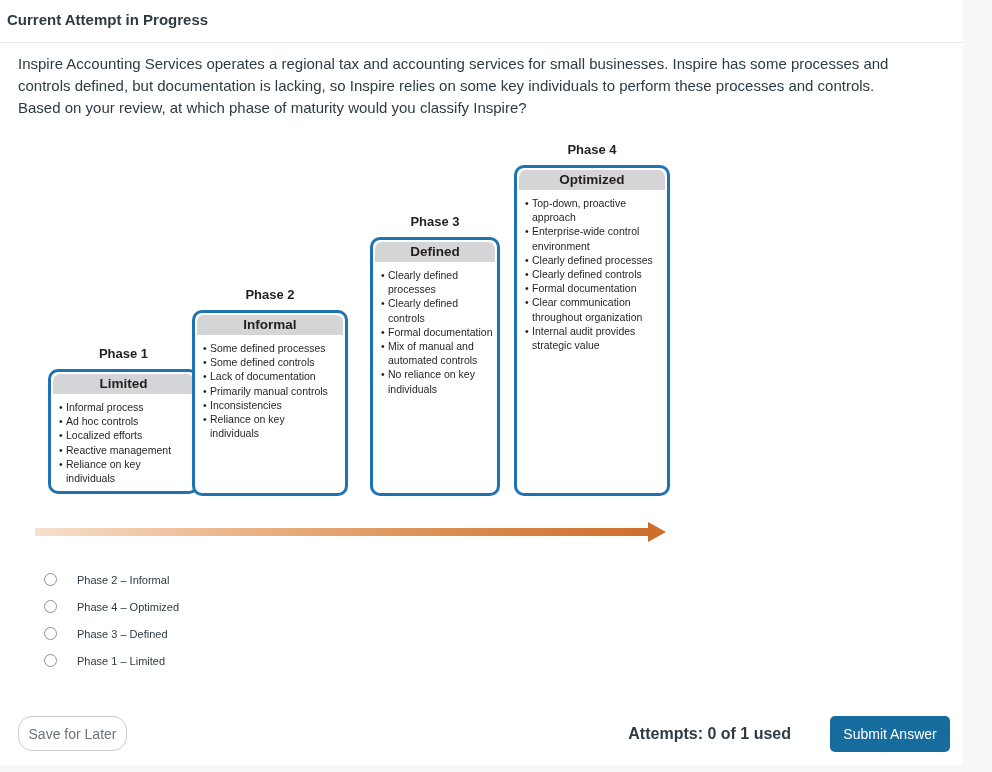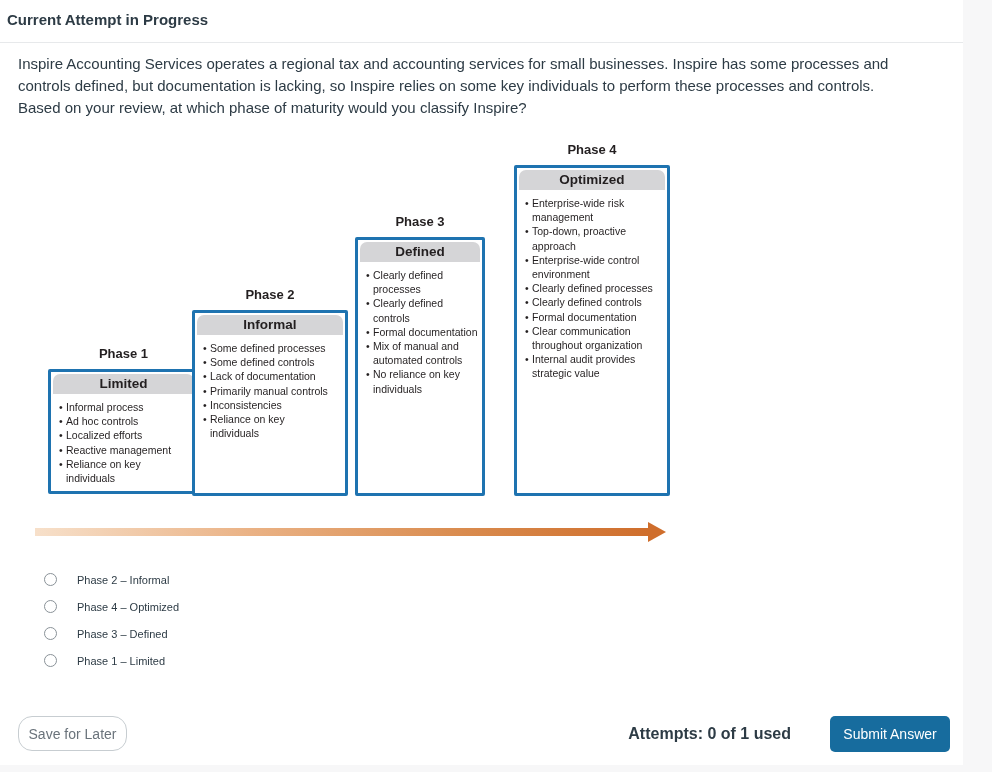"Optimized" .phase-card { border-radius: 2px -> 10px }
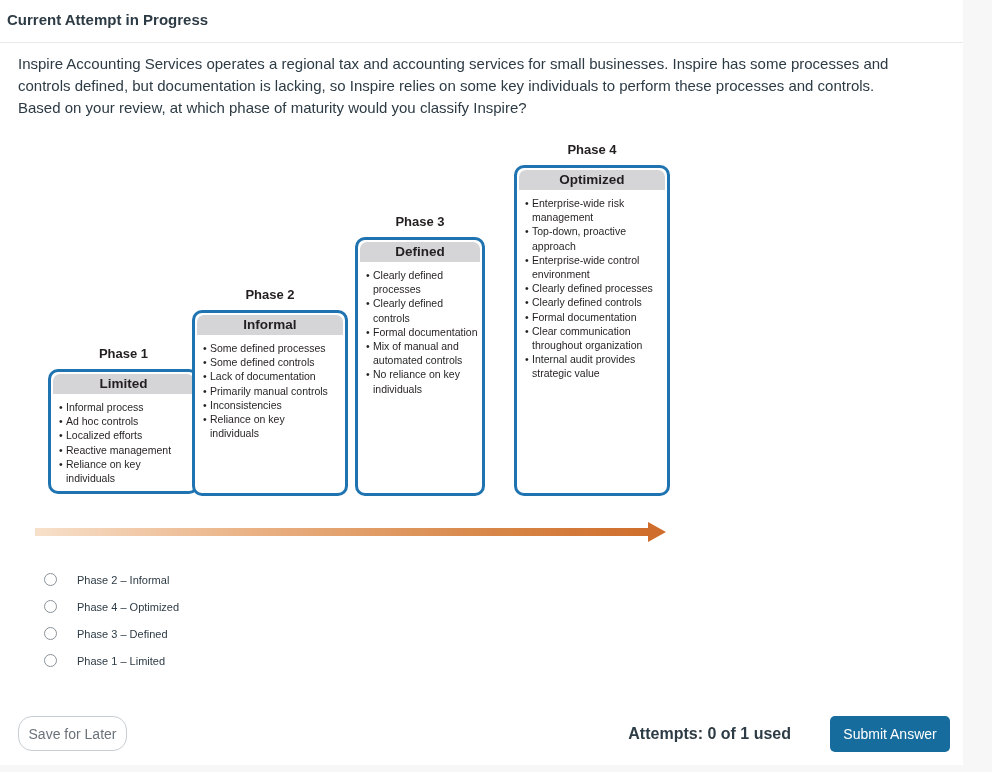"Enterprise-wide risk" div.bullet { html: <div> <span>Enterprise-wide risk management</span> </div> -> none }
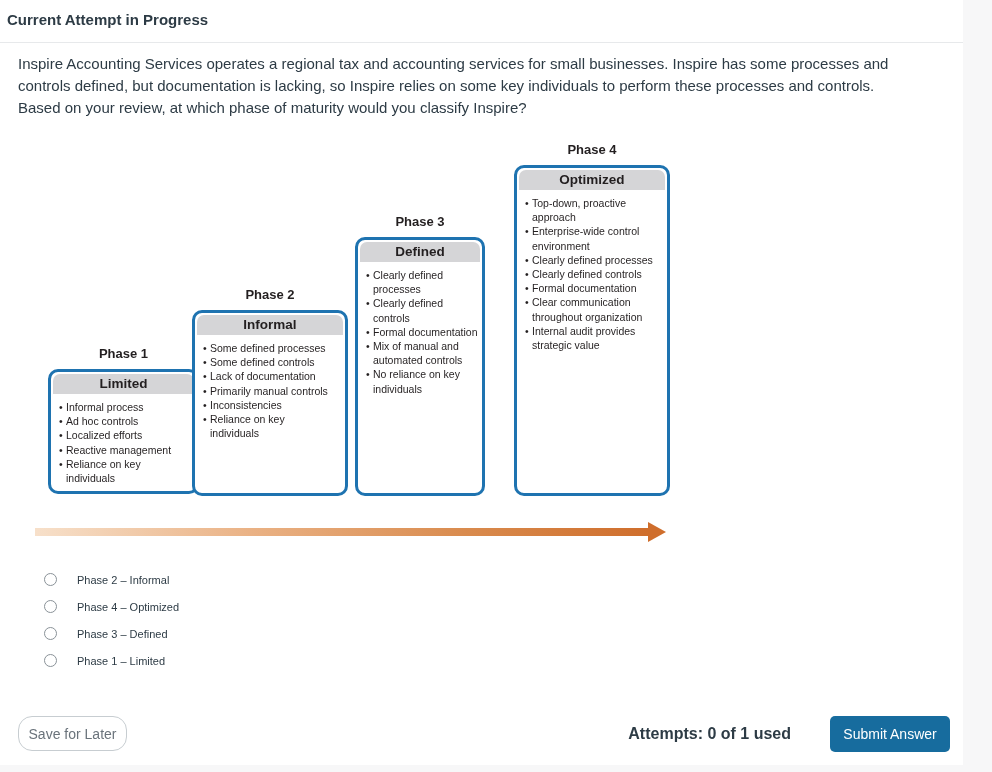"Phase 3" .p3 { left: 355px -> 370px }
